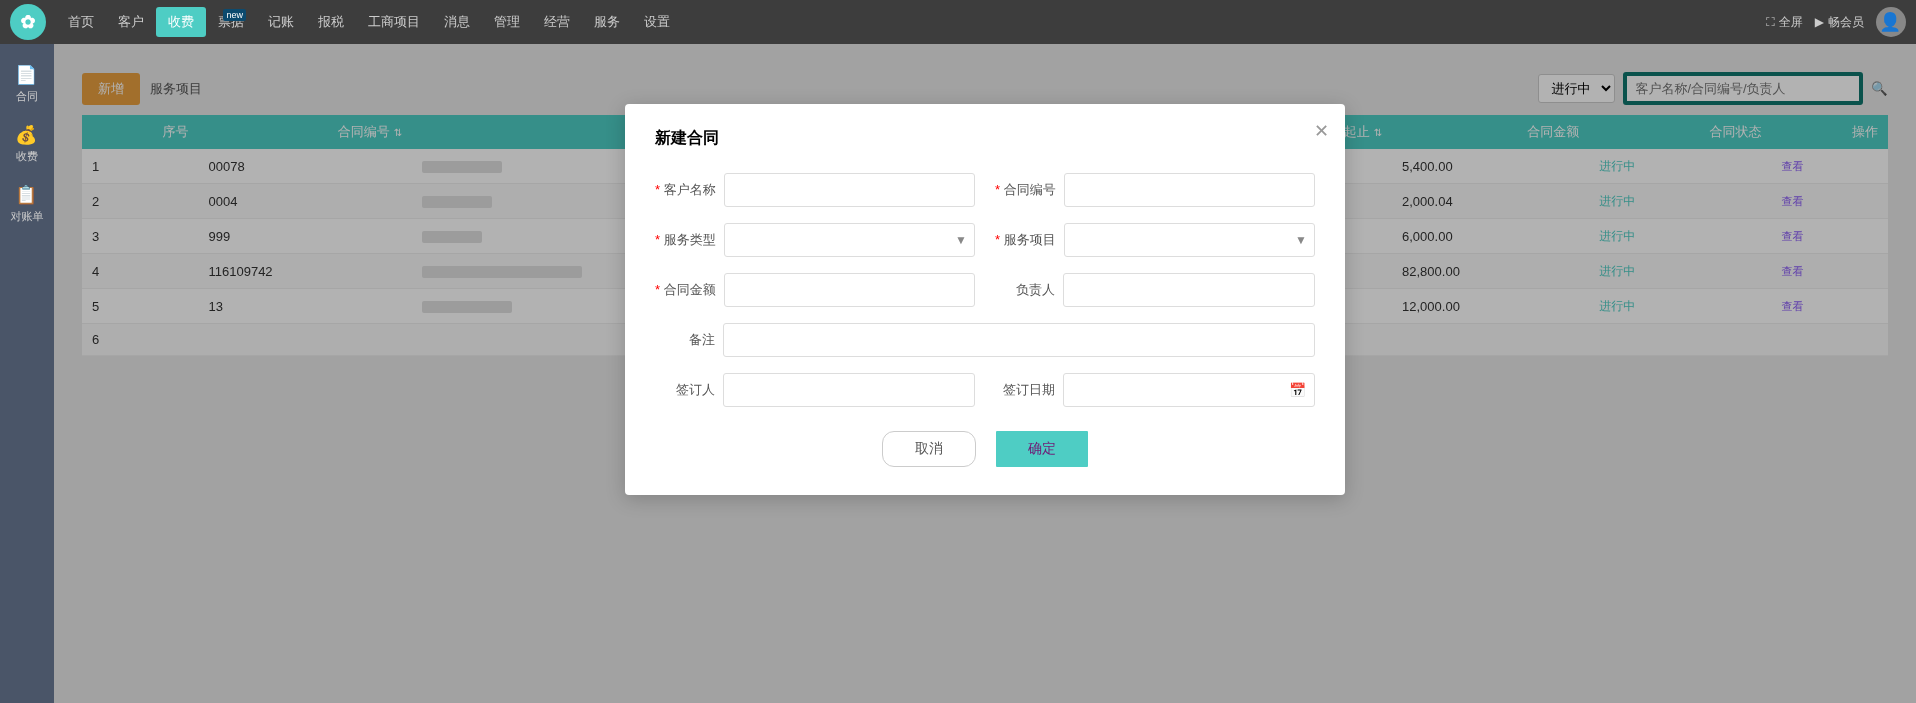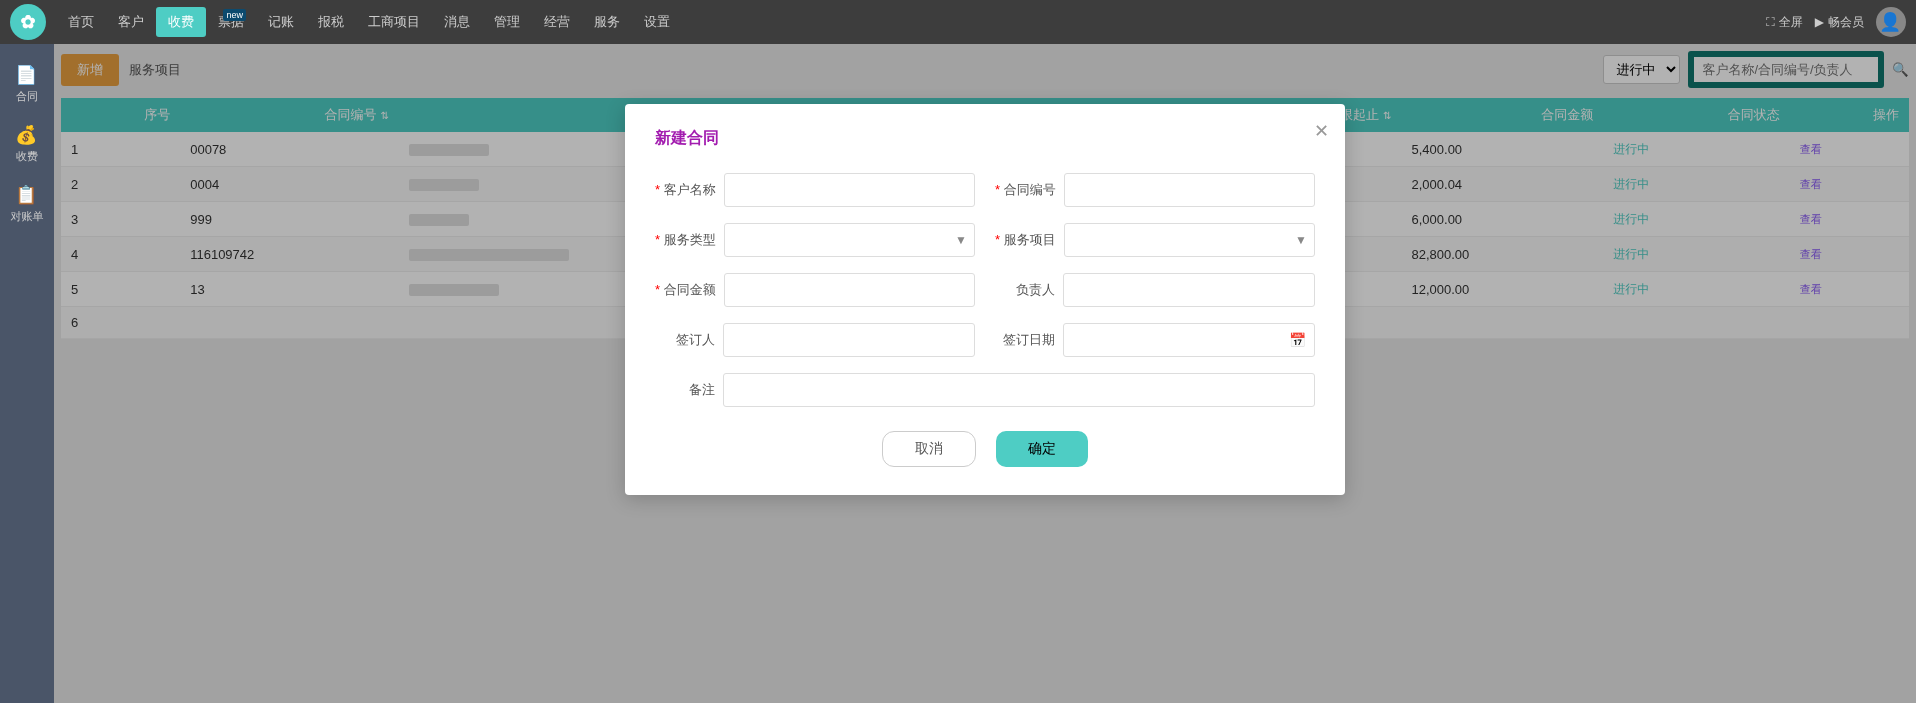"新增" .content { padding: 7px -> 28px }
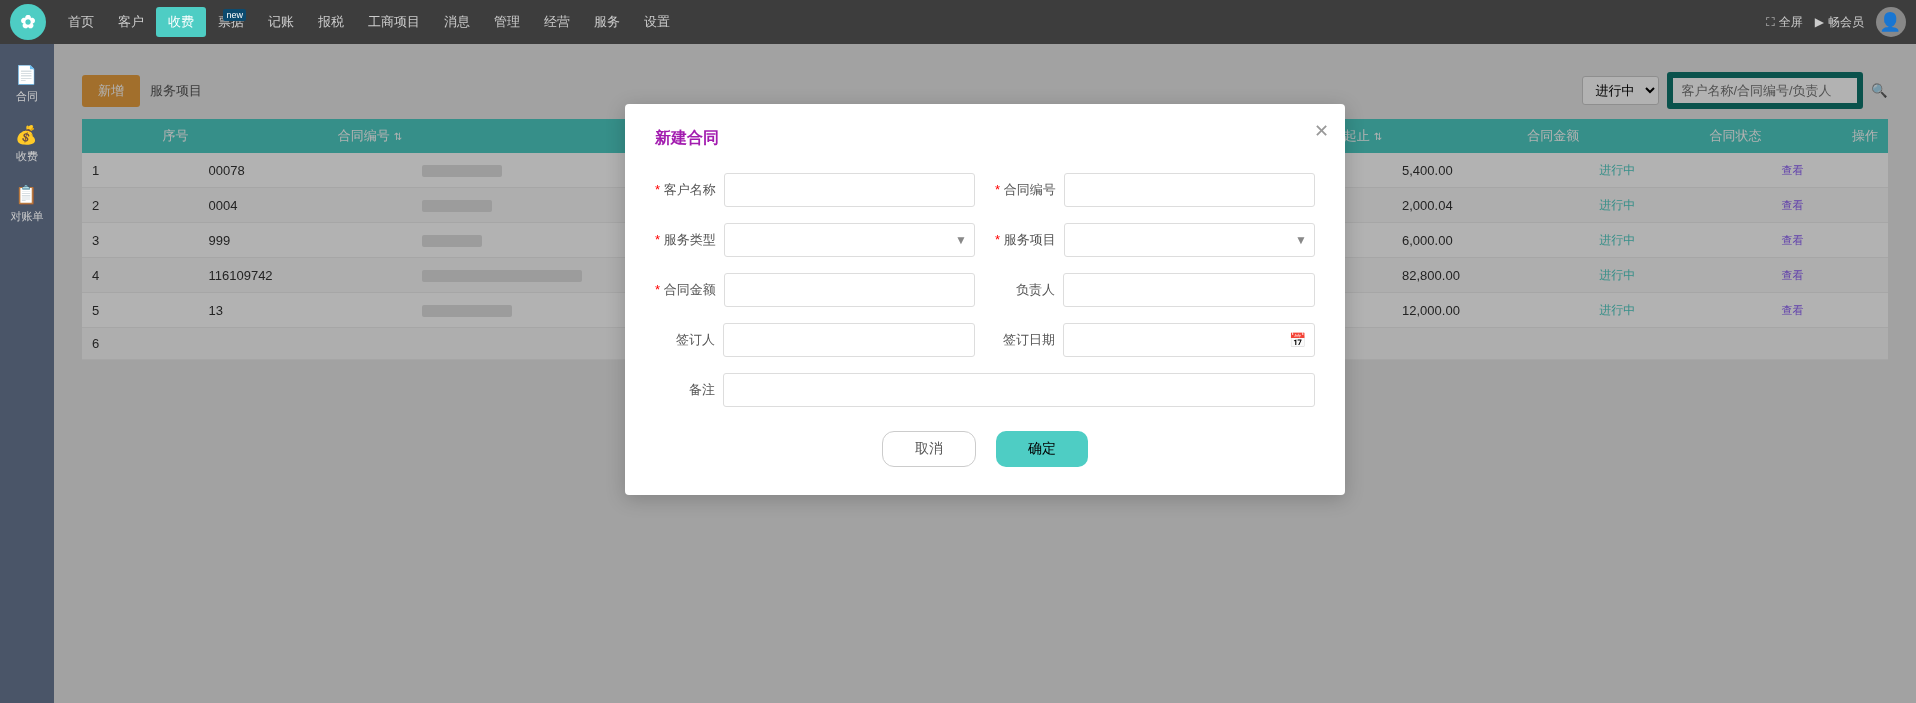"客户名称/合同编号/负责人" .search-input { border: 6px solid #0f766e -> 4px solid #0f766e; width: 196px -> 240px }
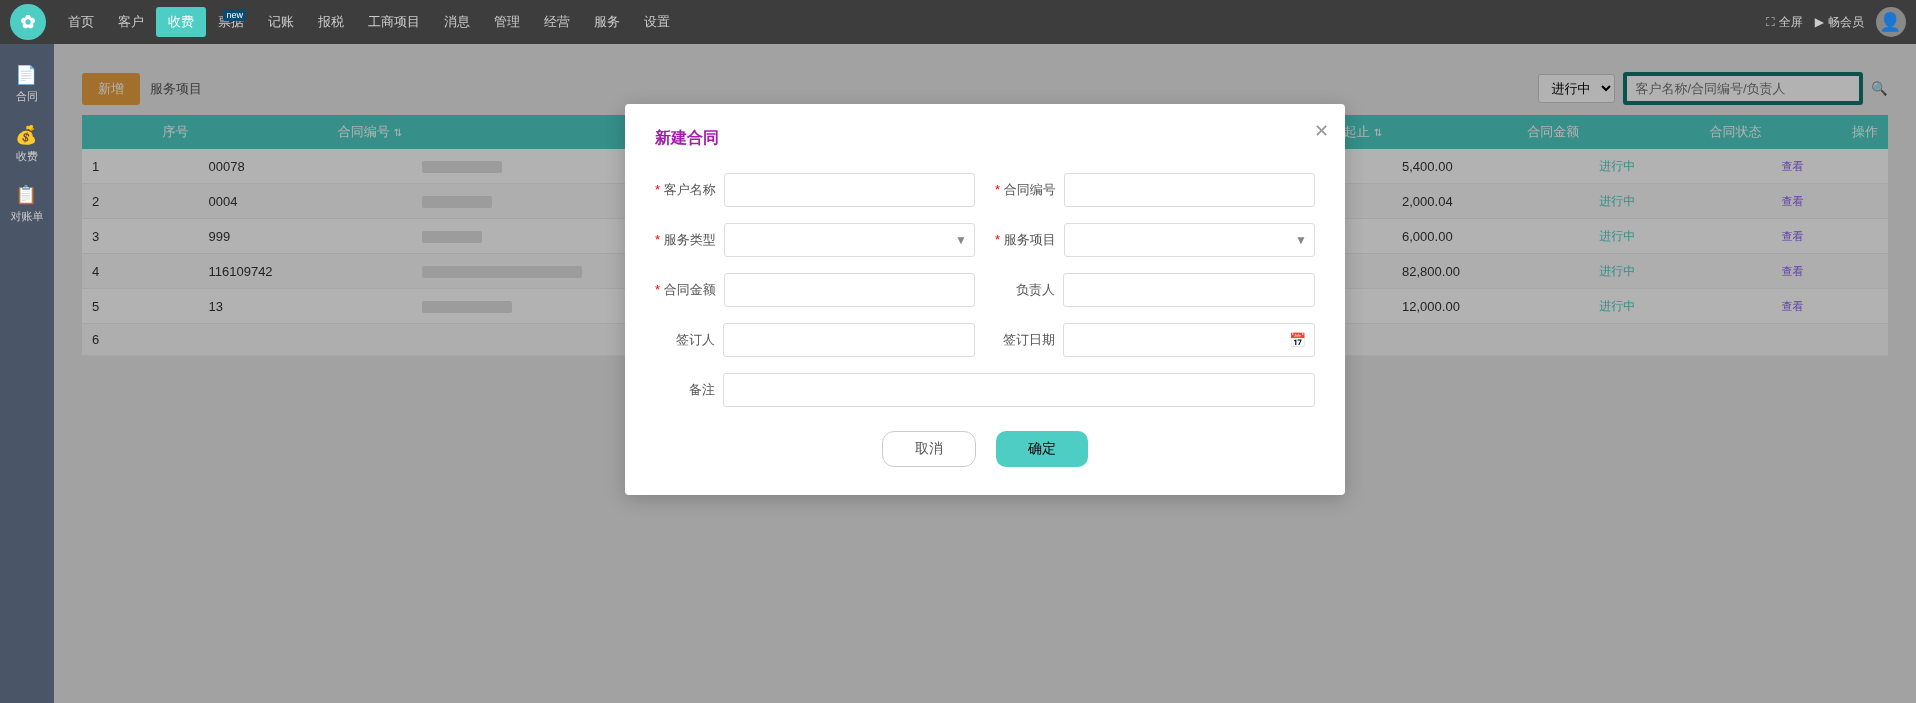"新建合同" .modal-title { color: #a21caf -> #000000 }
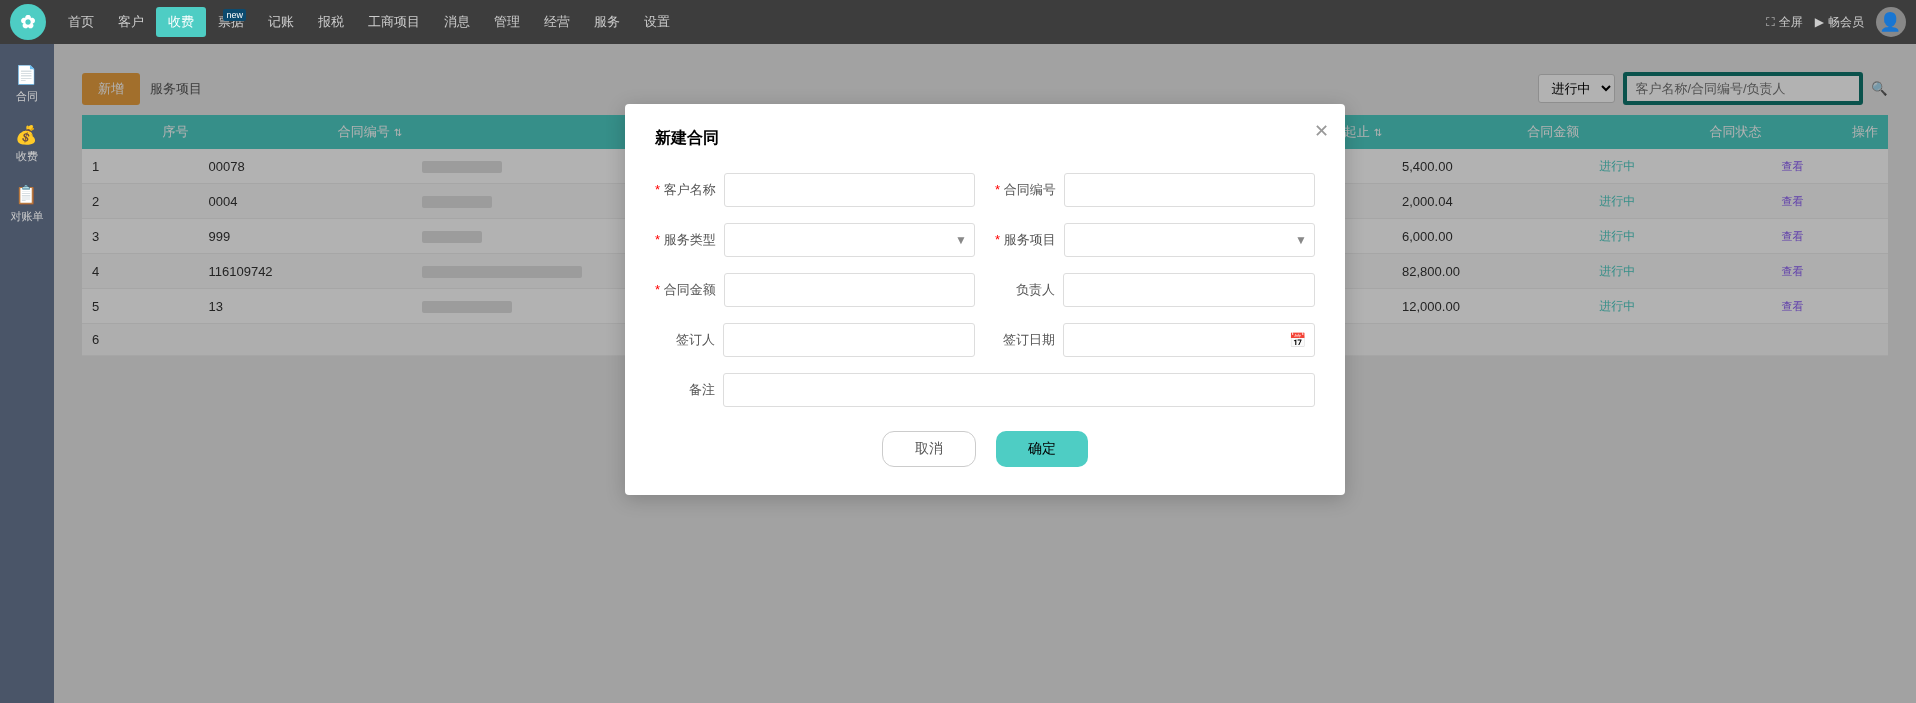"签订人" div.form-row { order: before "备注" -> after "备注" }
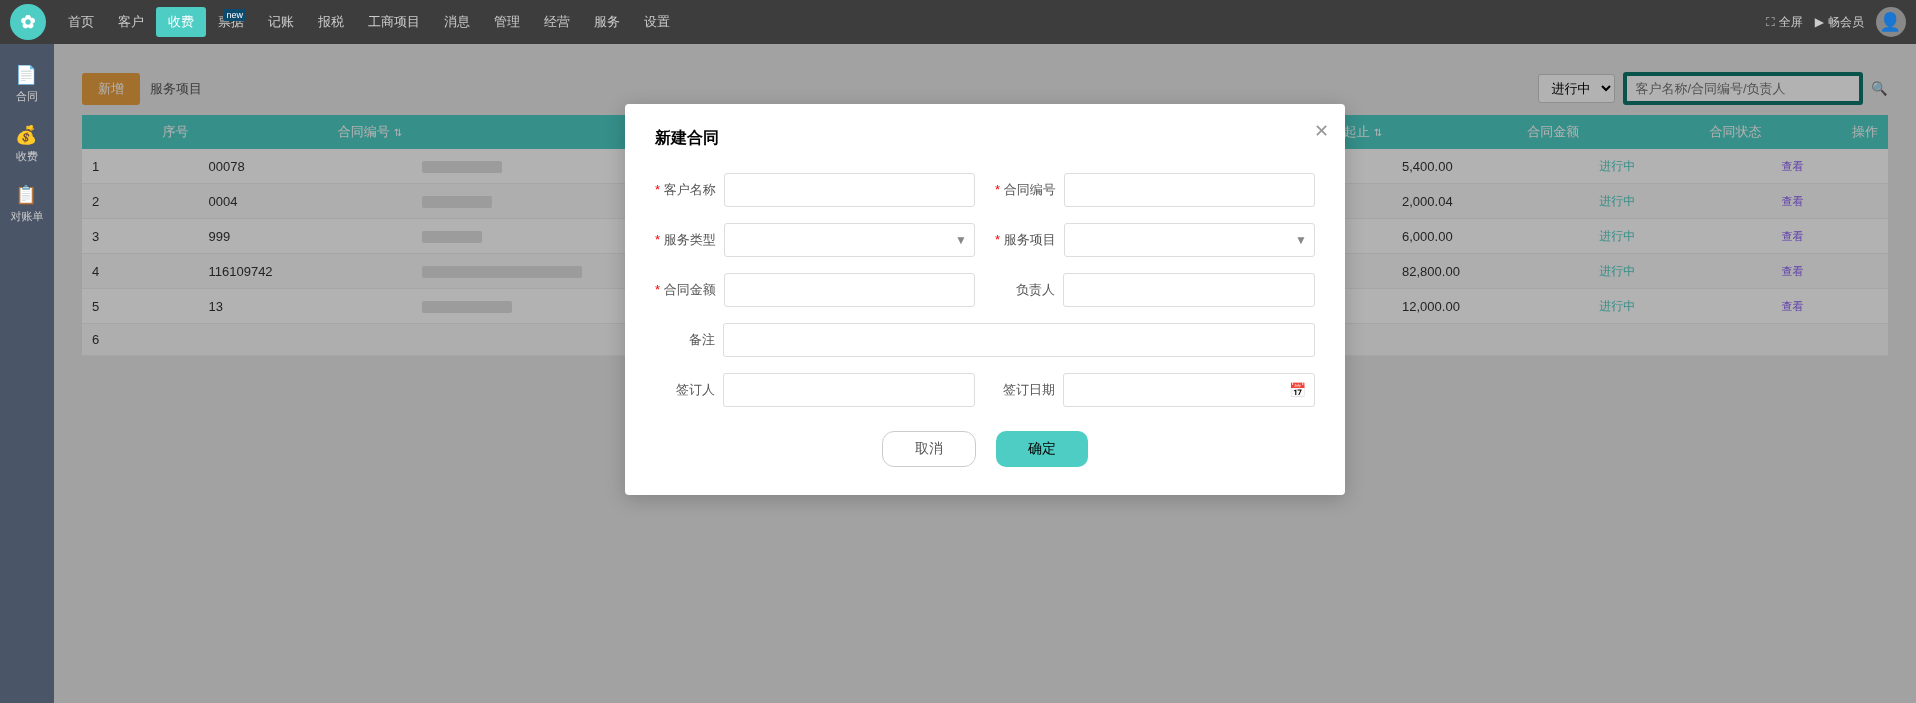"确定" .btn-confirm { border-radius: 10px -> 1px; color: #000000 -> #701a75 }
